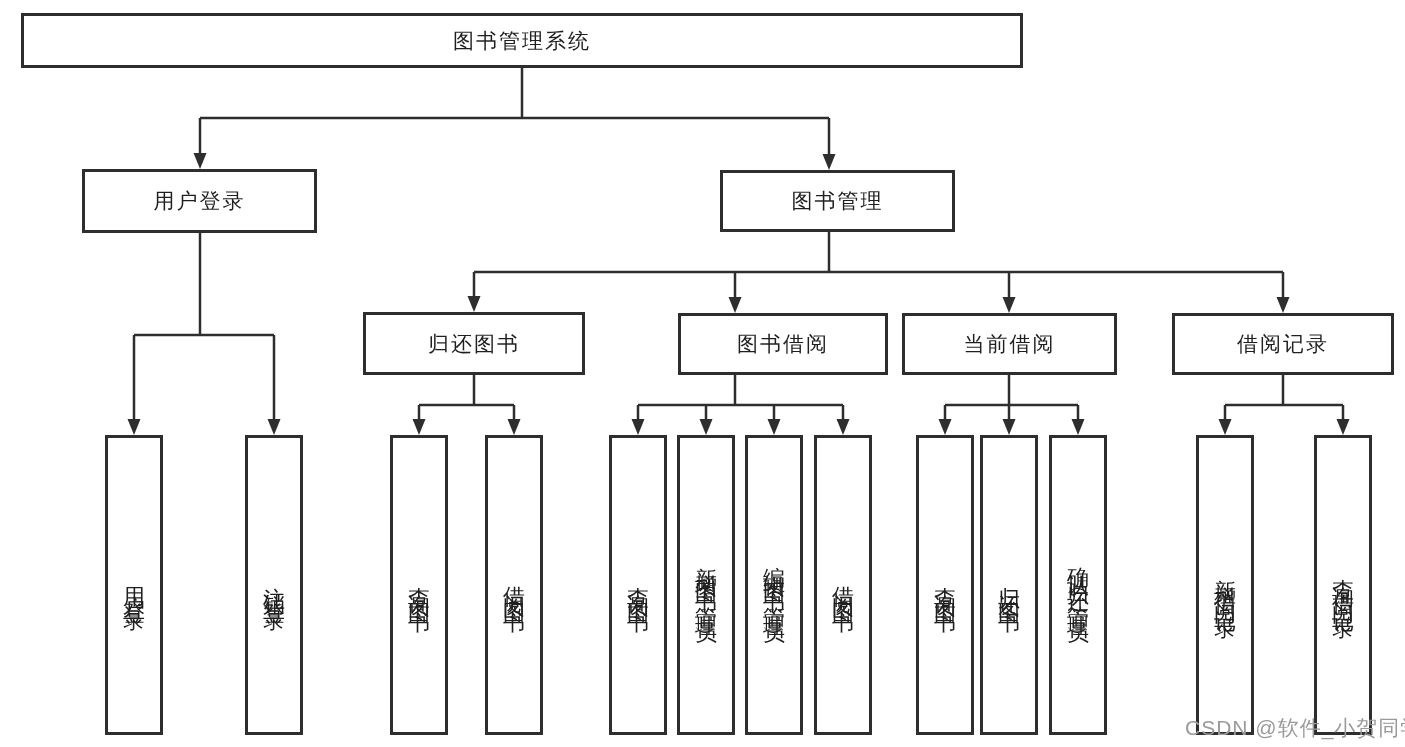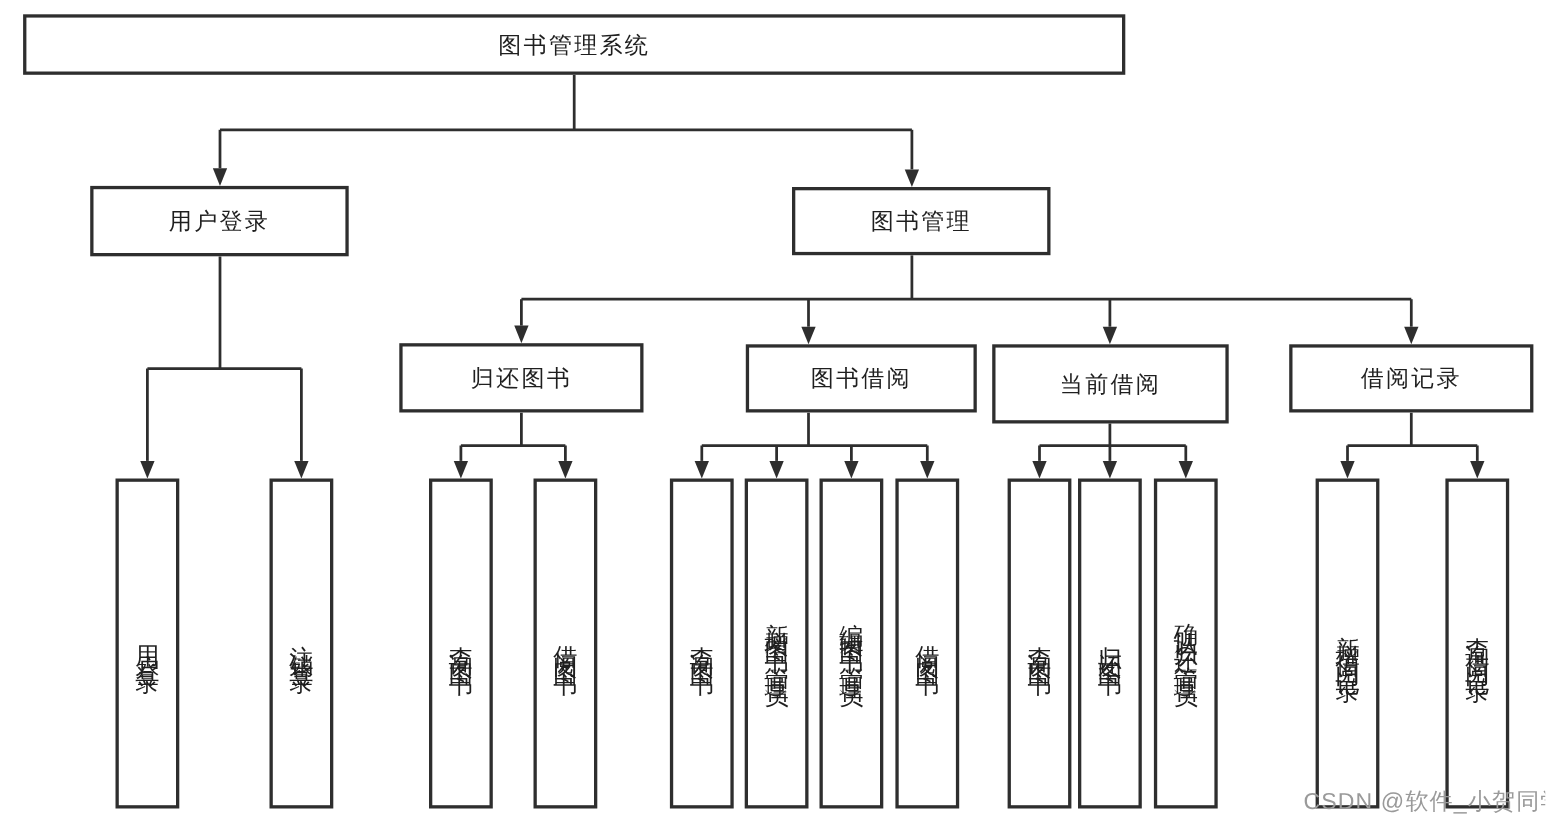"当前借阅" div.node { height: 72px -> 62px }
